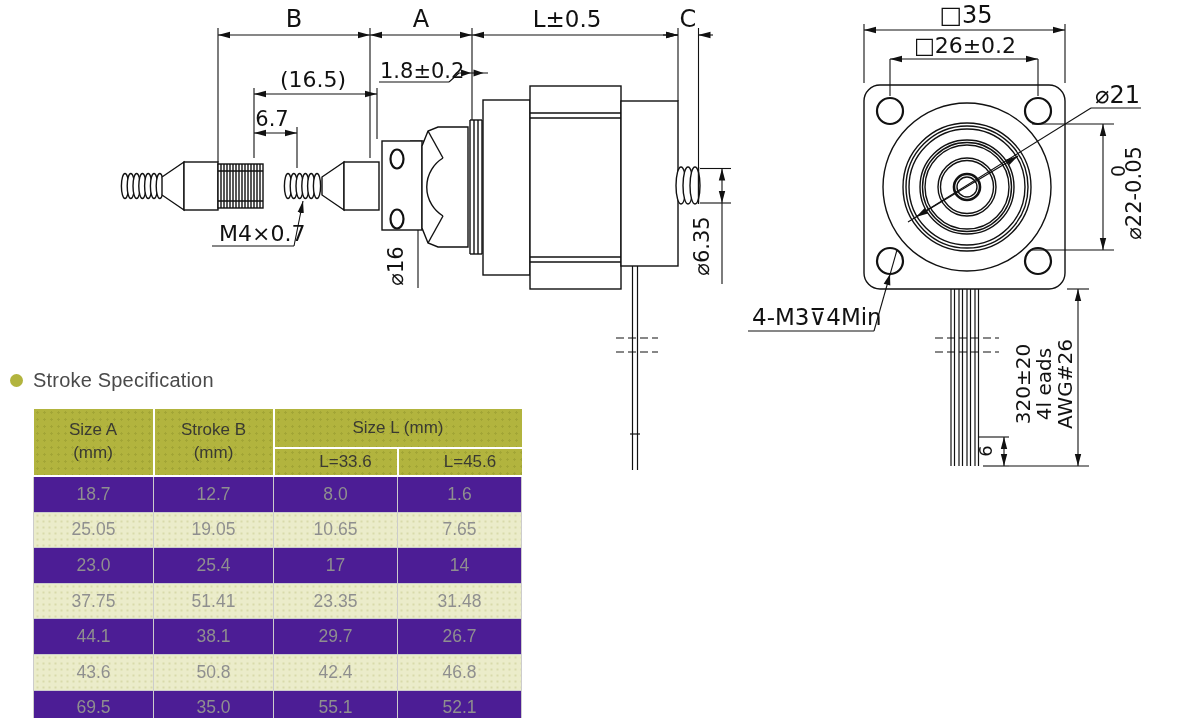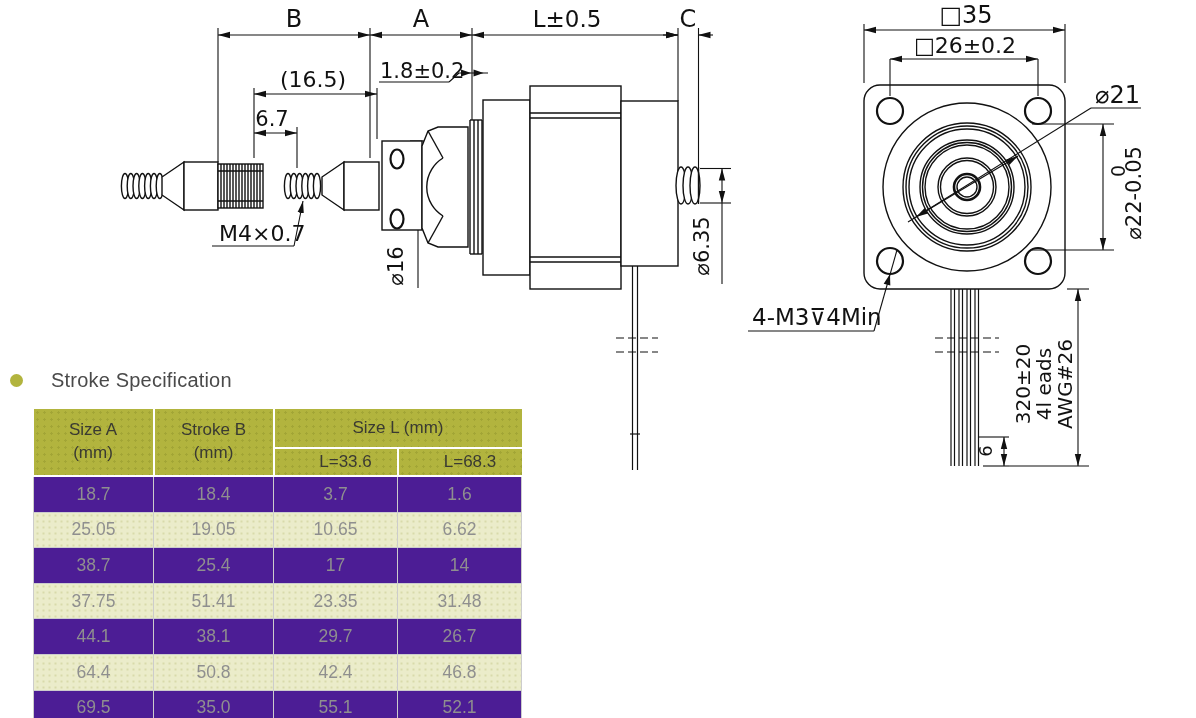"Stroke Specification" .section-title { gap: 28px -> 10px }
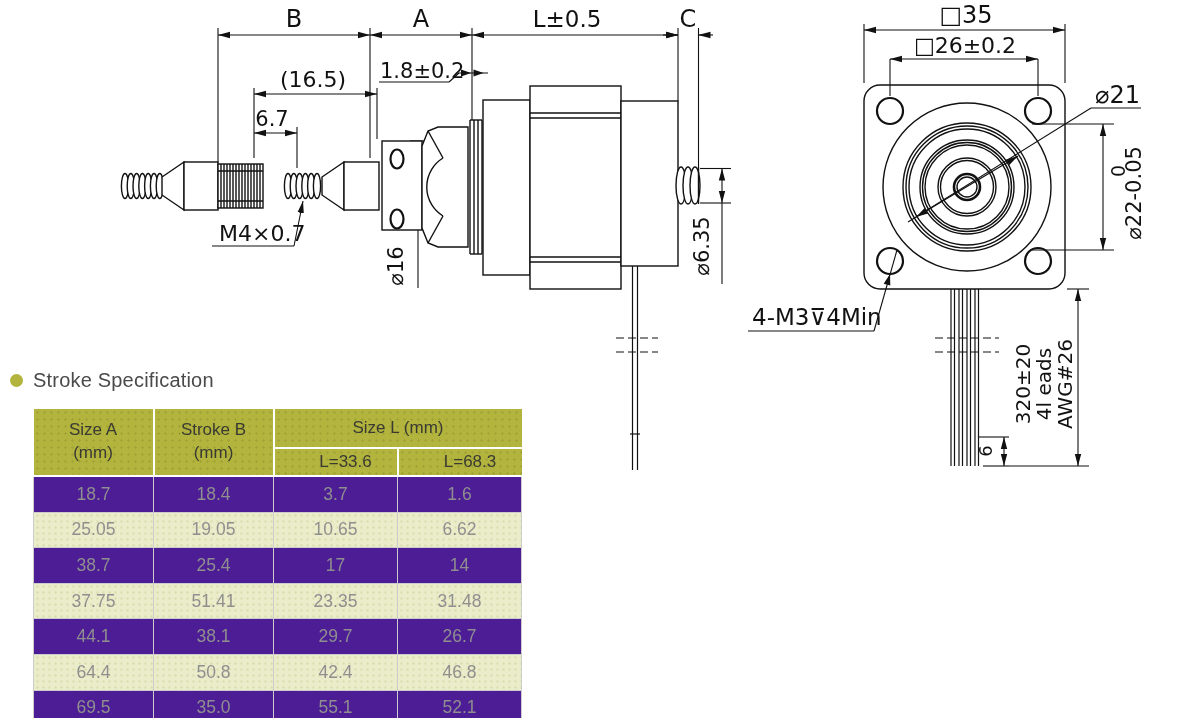"L=68.3" th { text: 68.3 -> 45.6 }
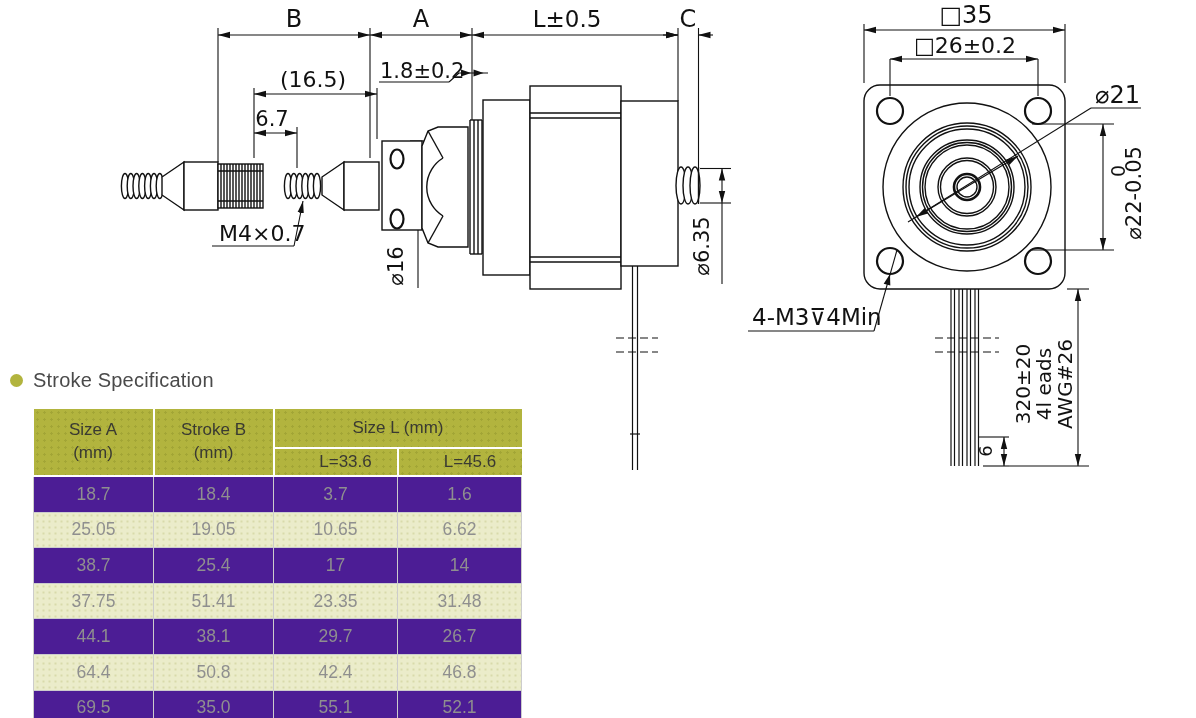"18.4" td { text: 18.4 -> 12.7 }
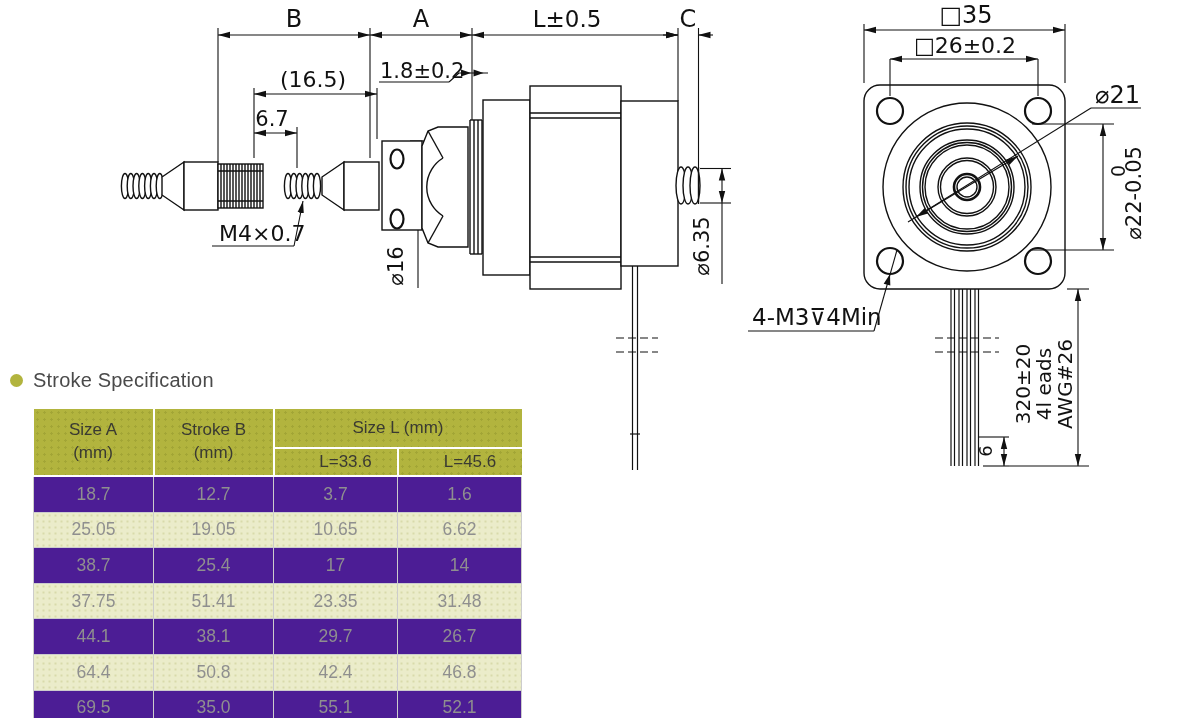"3.7" td { text: 3.7 -> 8.0 }
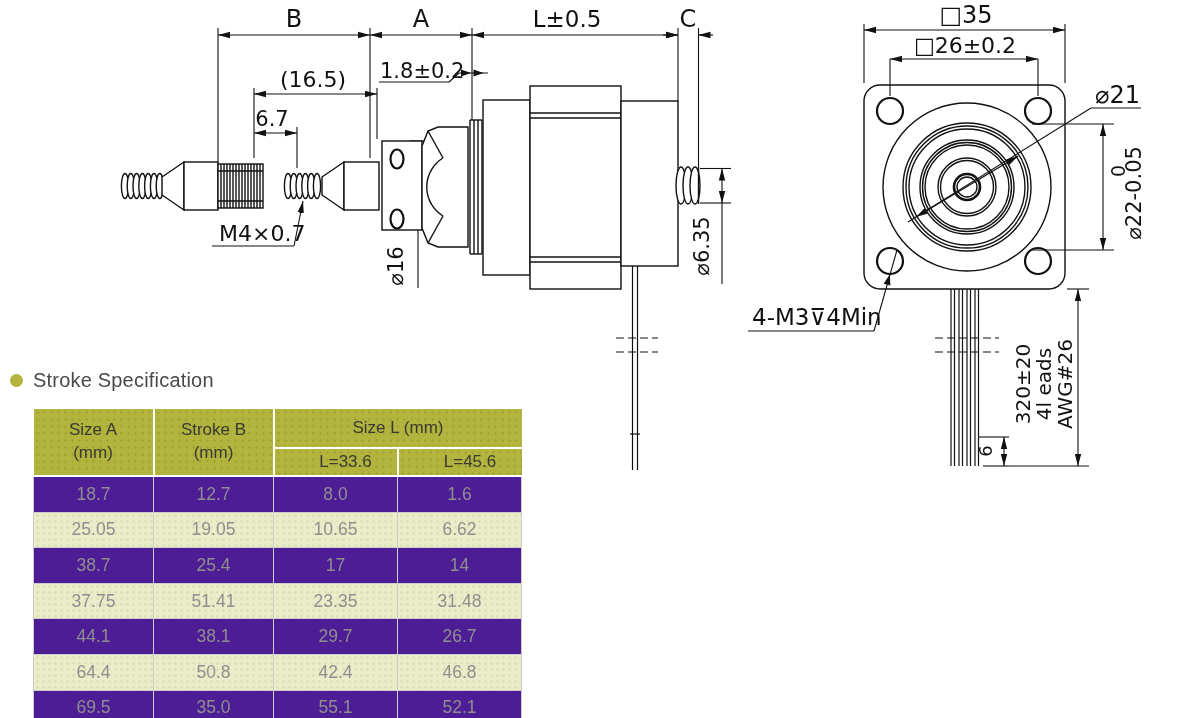"6.62" td { text: 6.62 -> 7.65 }
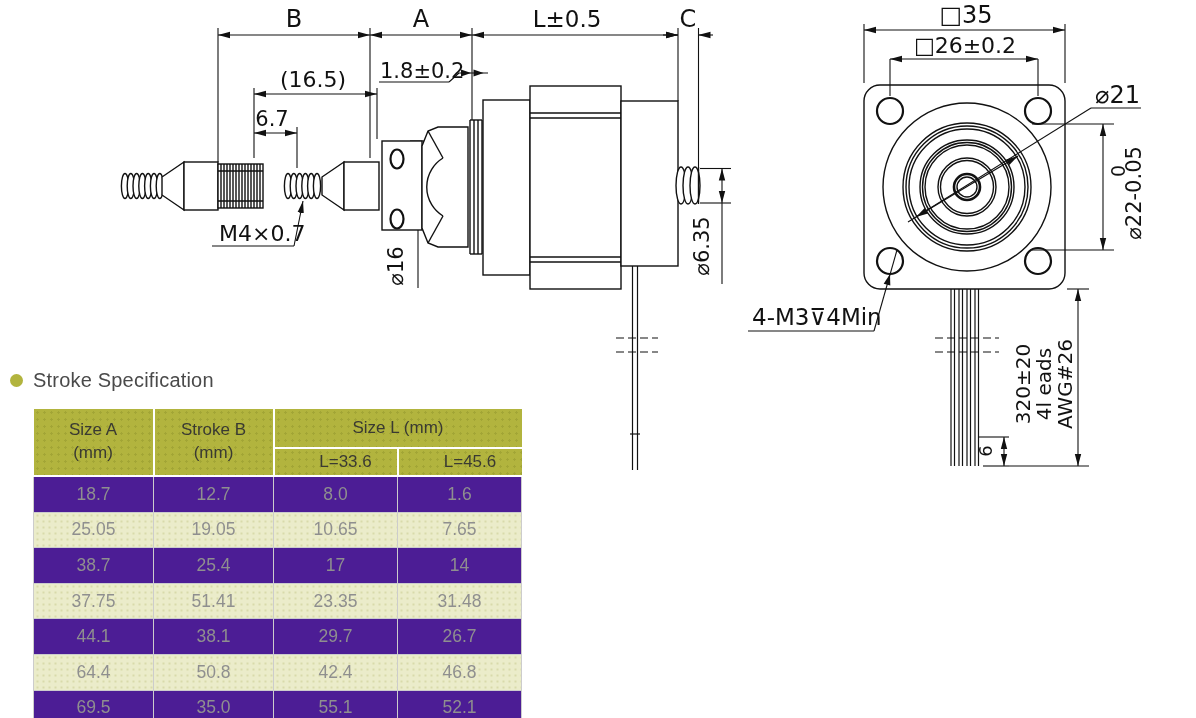"38.7" td { text: 38.7 -> 23.0 }
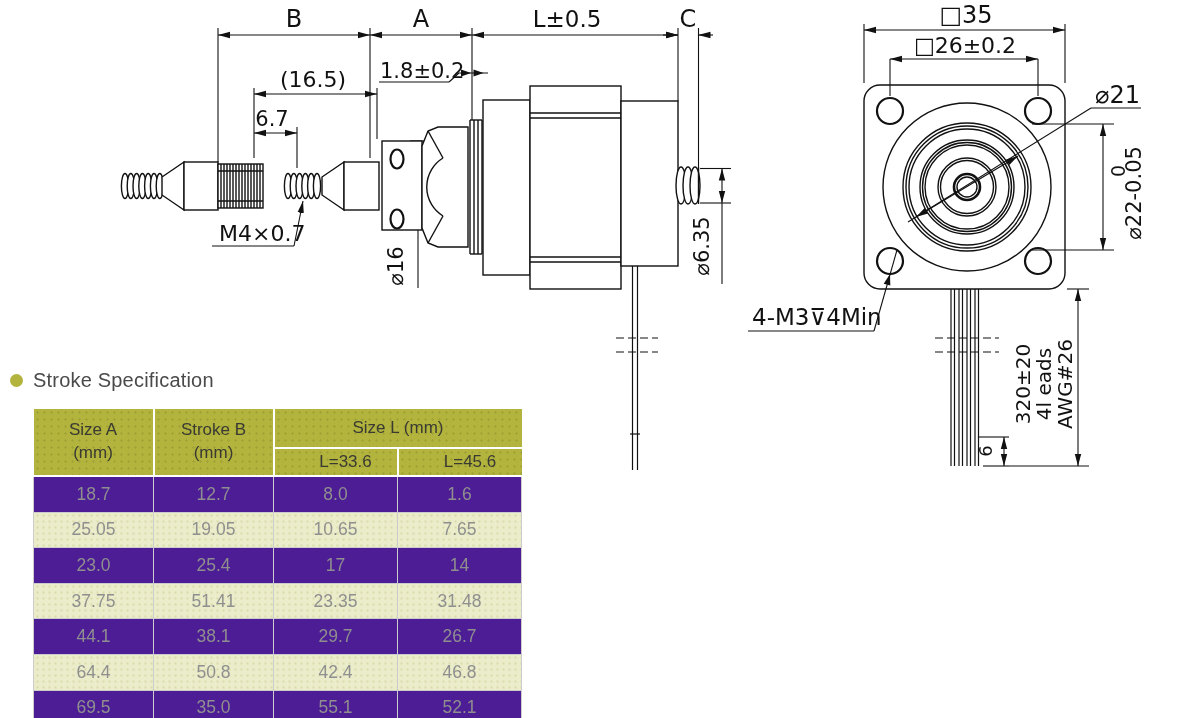"64.4" td { text: 64.4 -> 43.6 }
